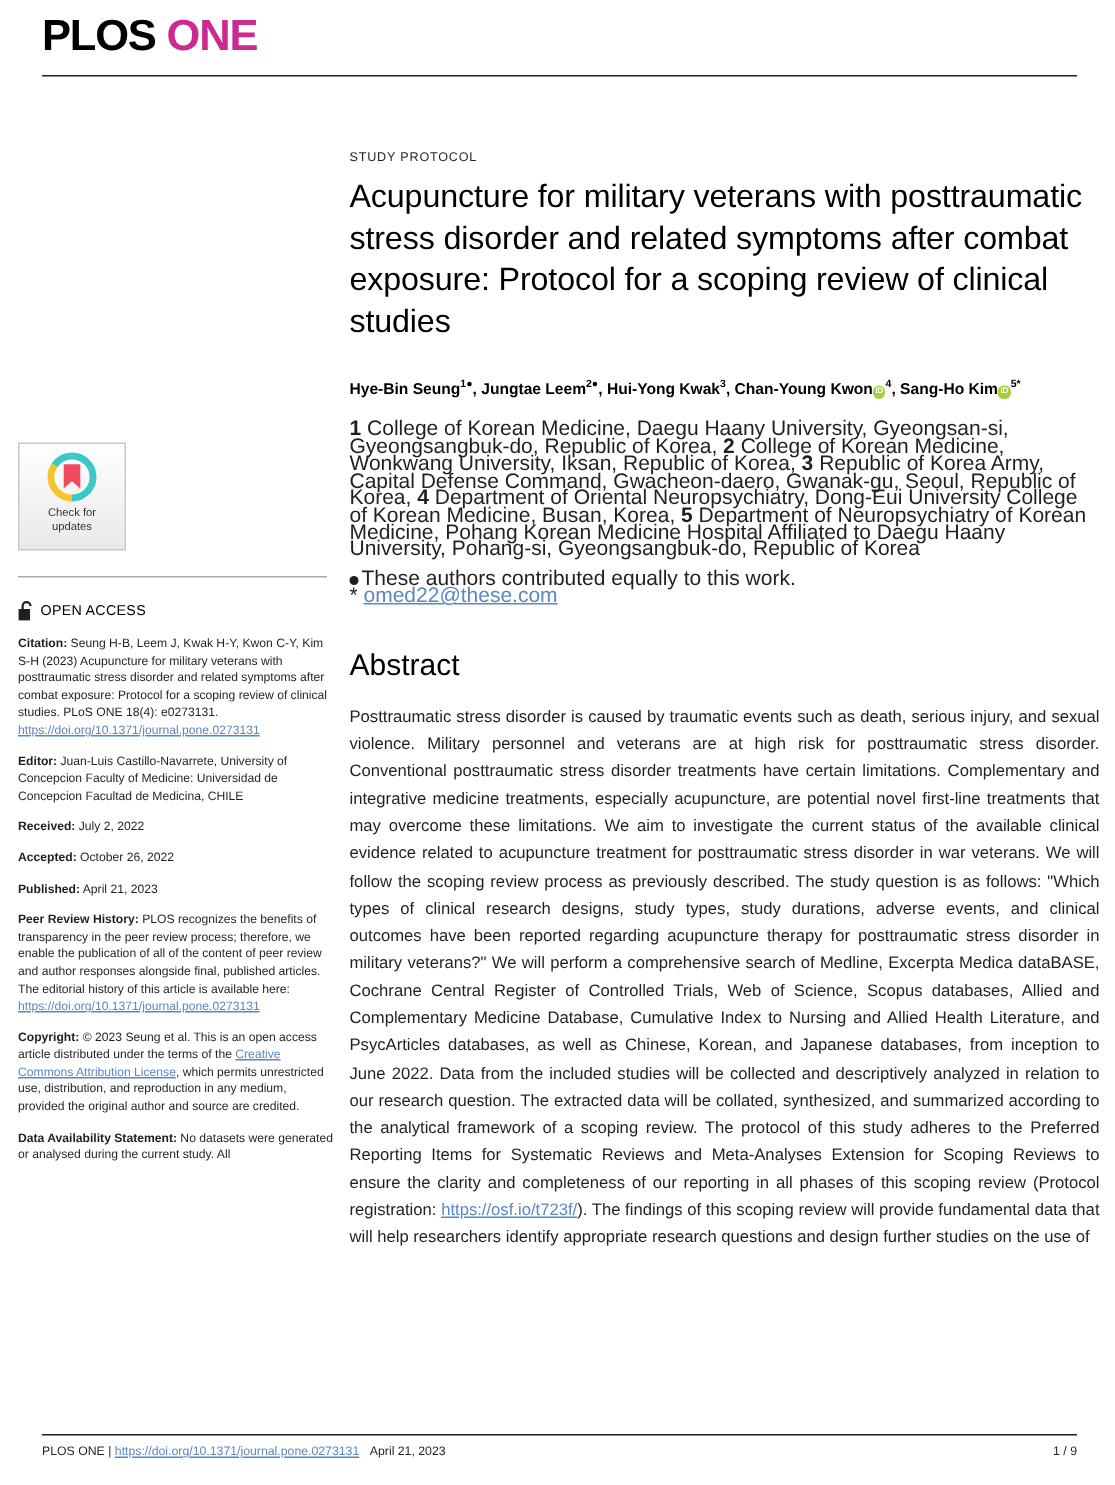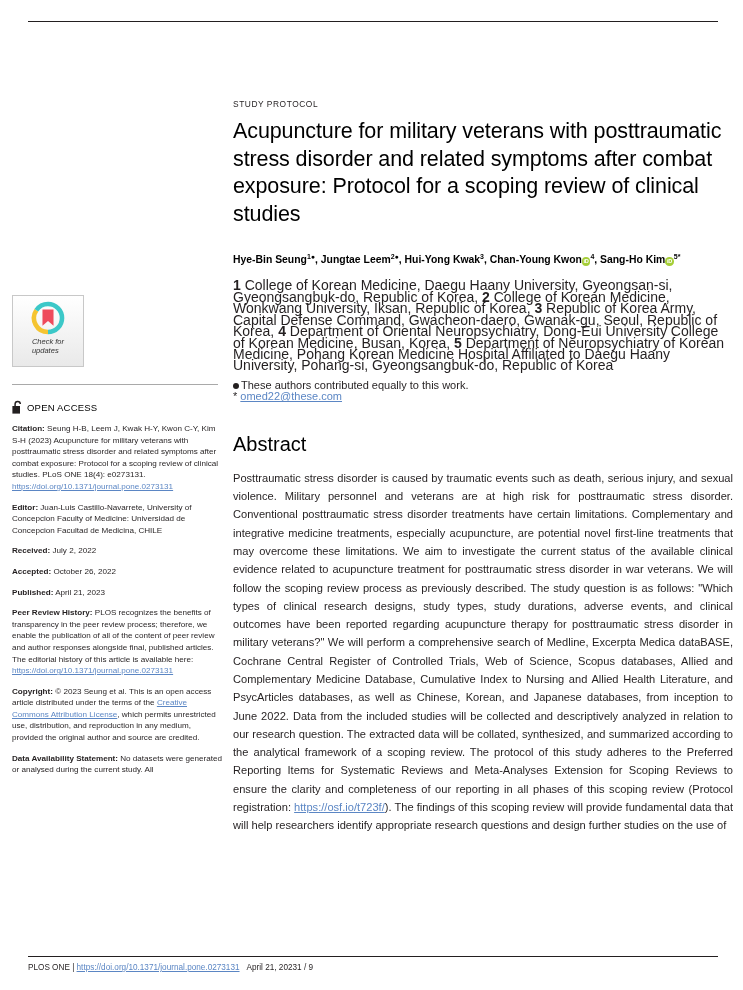"PLOS ONE" div.logo { html: none -> <div><span>PLOS</span> <span>ONE</span></div> }
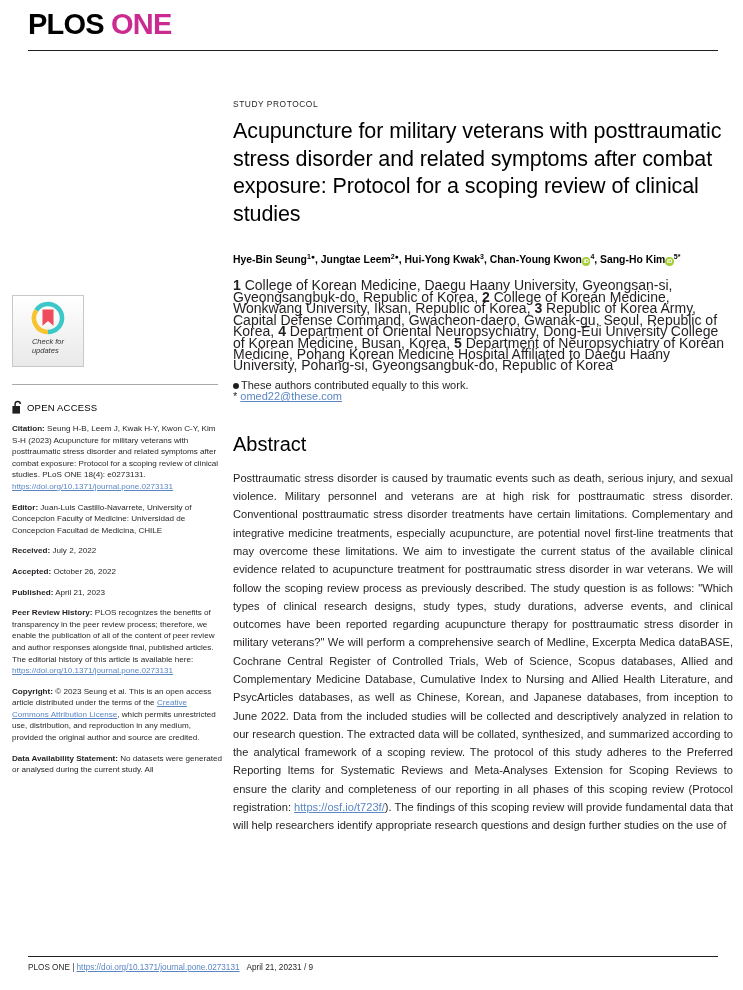"Check for" .crossmark-label { font-style: italic -> none; text-align: left -> center }
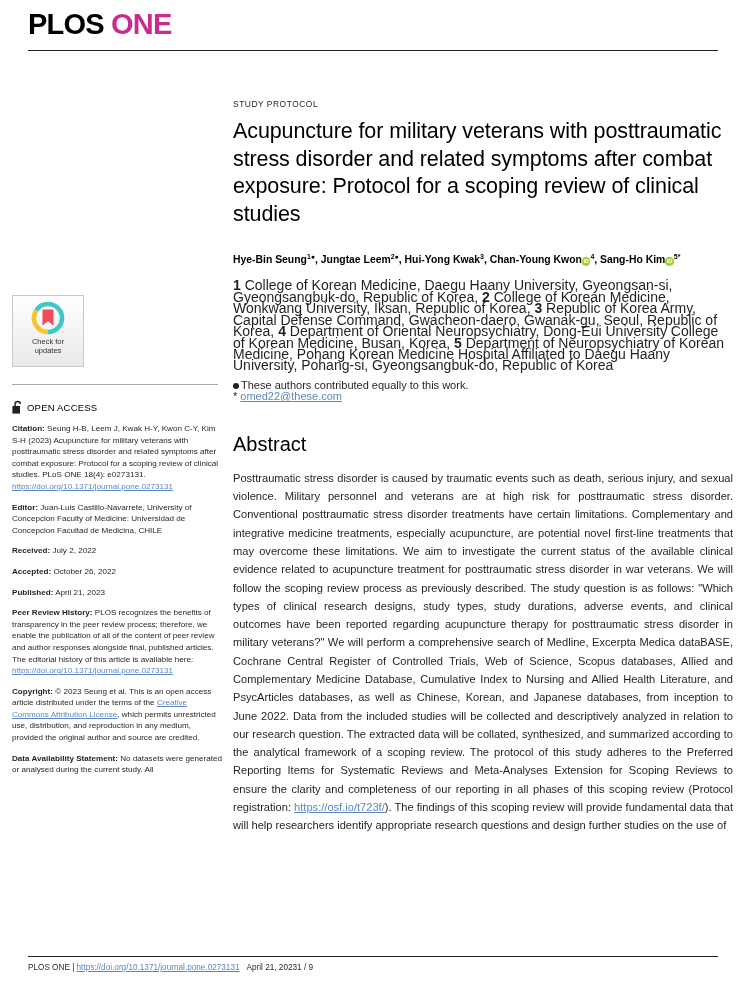"These authors contributed equally to" .contrib-note { font-size: 11px -> 14px }
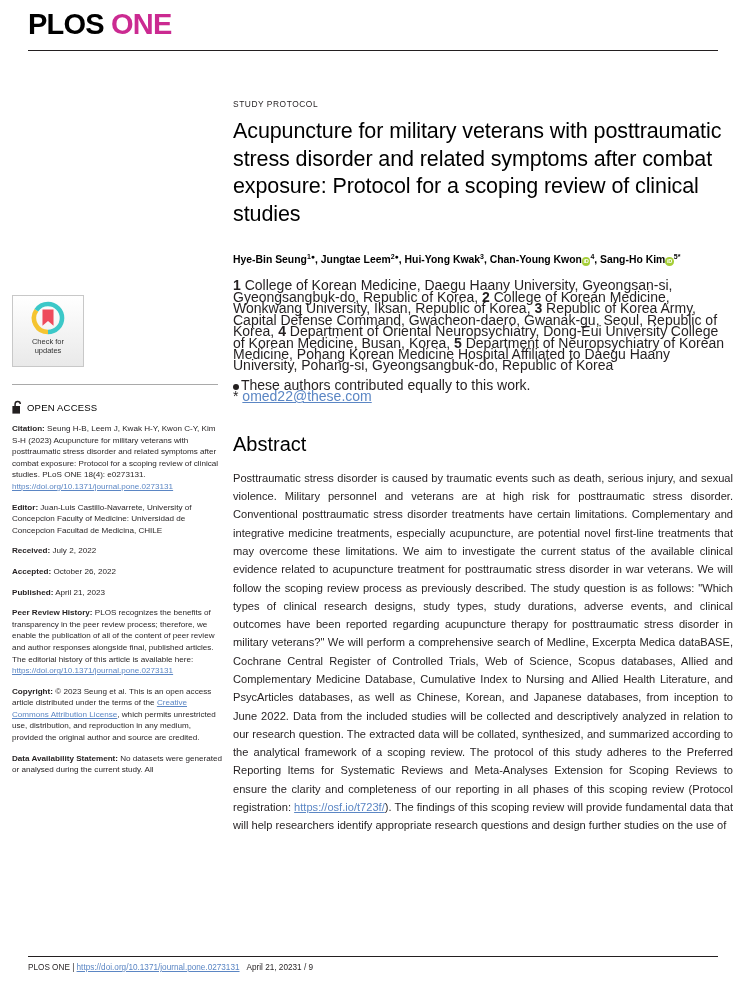"PLOS ONE |" .footer-row { justify-content: none -> space-between }
